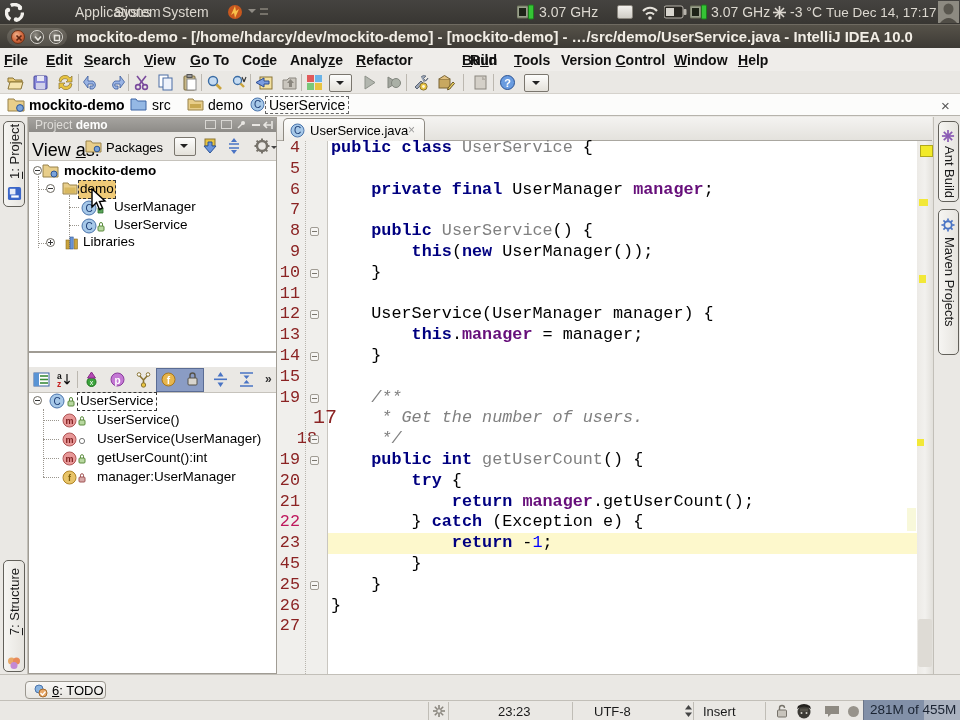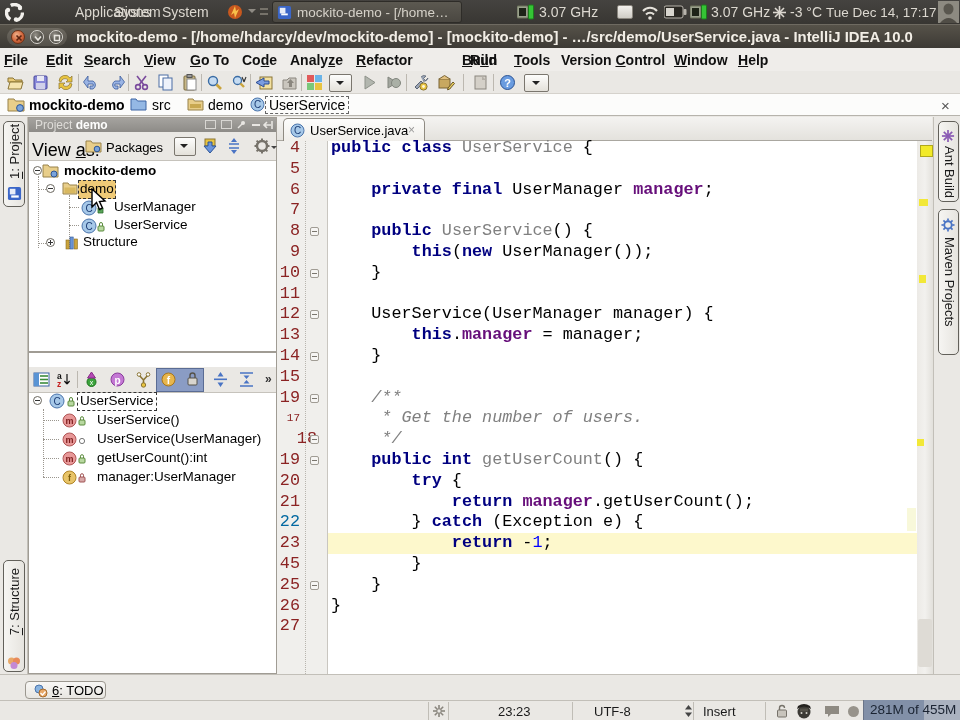"mockito-demo - [/home…" div.abs { html: <div> <svg> <rect></rect> <rect></rect> <rect></rect> </svg> <span>mockito-demo - [/home…</span> </div> -> none }
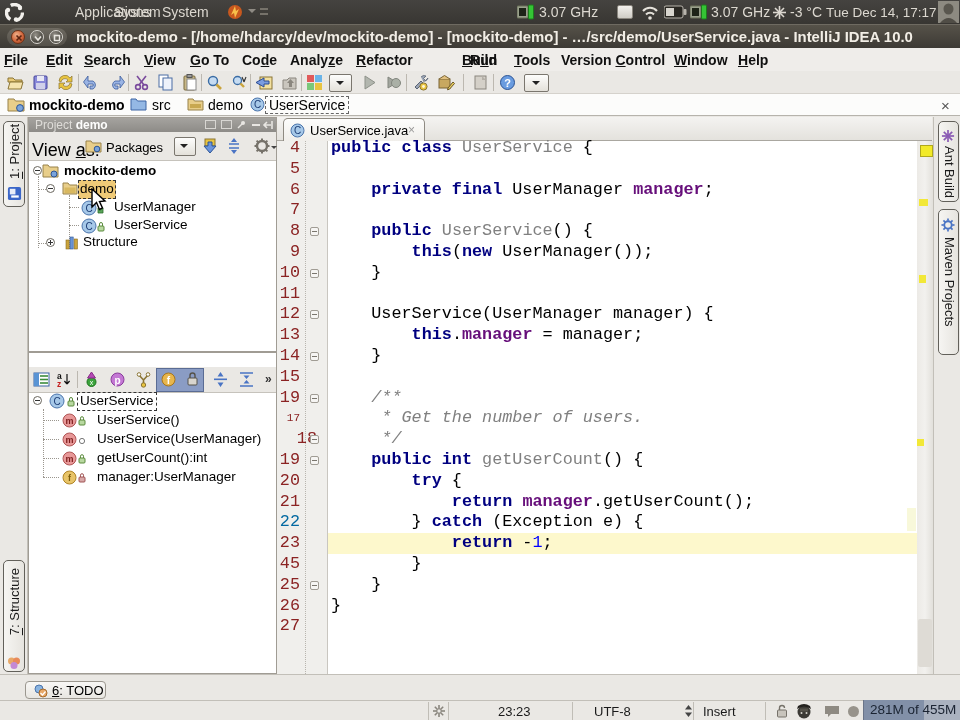"Structure" span.abs { text: Structure -> Libraries }
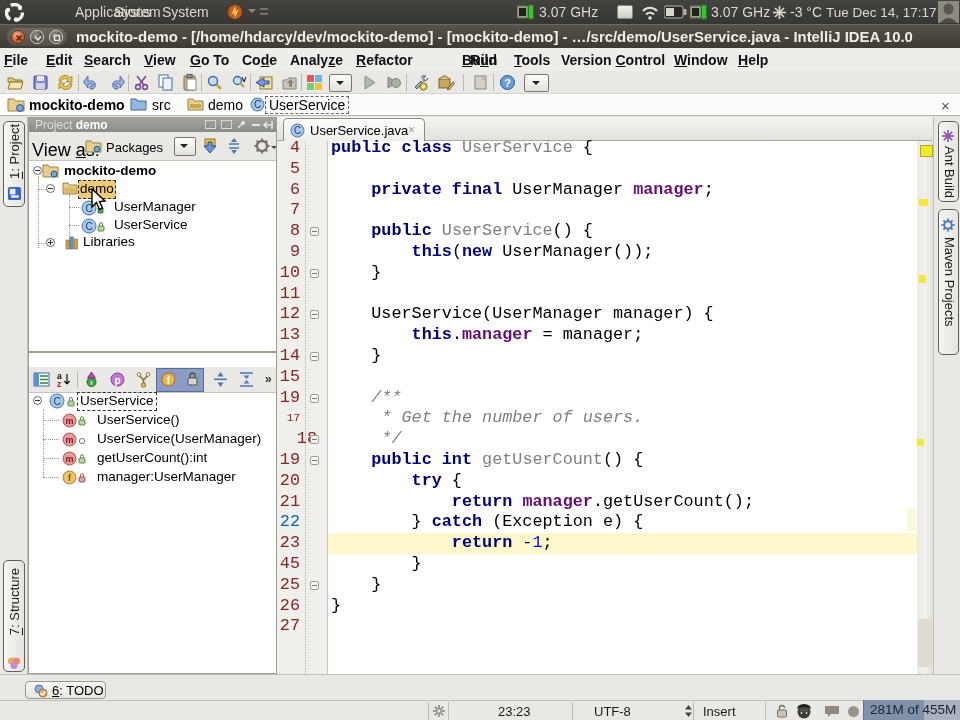"17" div { font-size: 11px -> 20px; padding-left: none -> 36px }
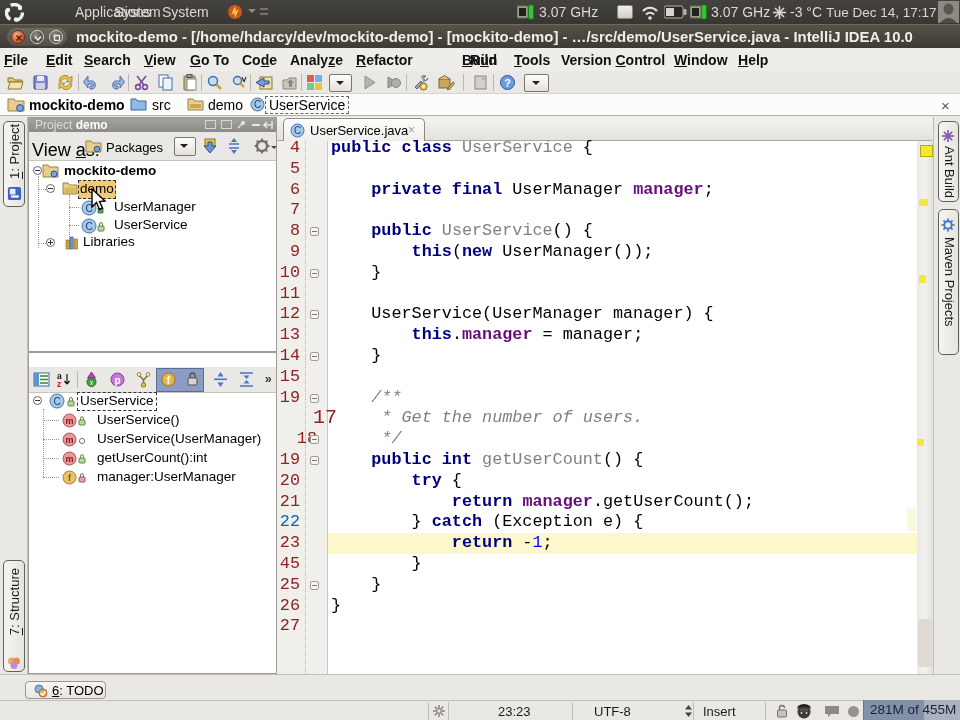"22" div { color: #0369a1 -> #be185d }
